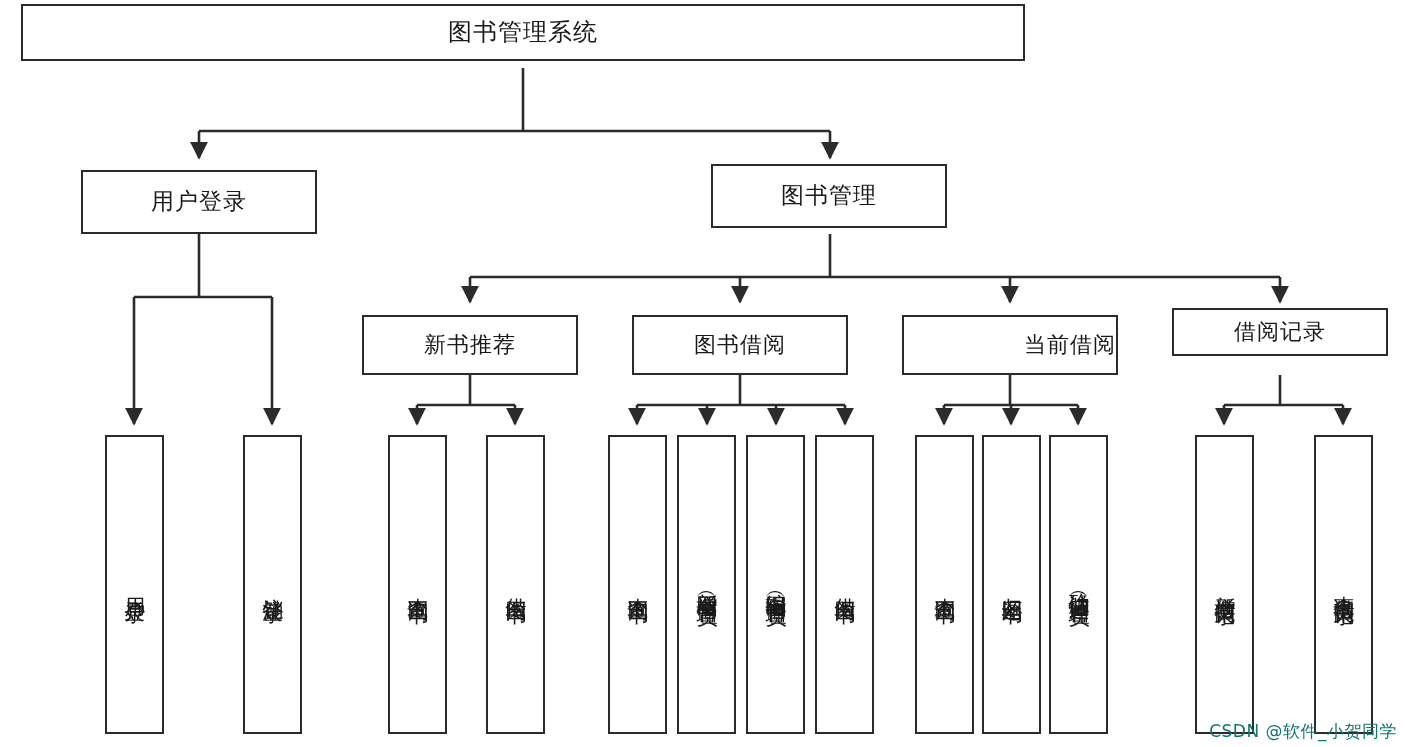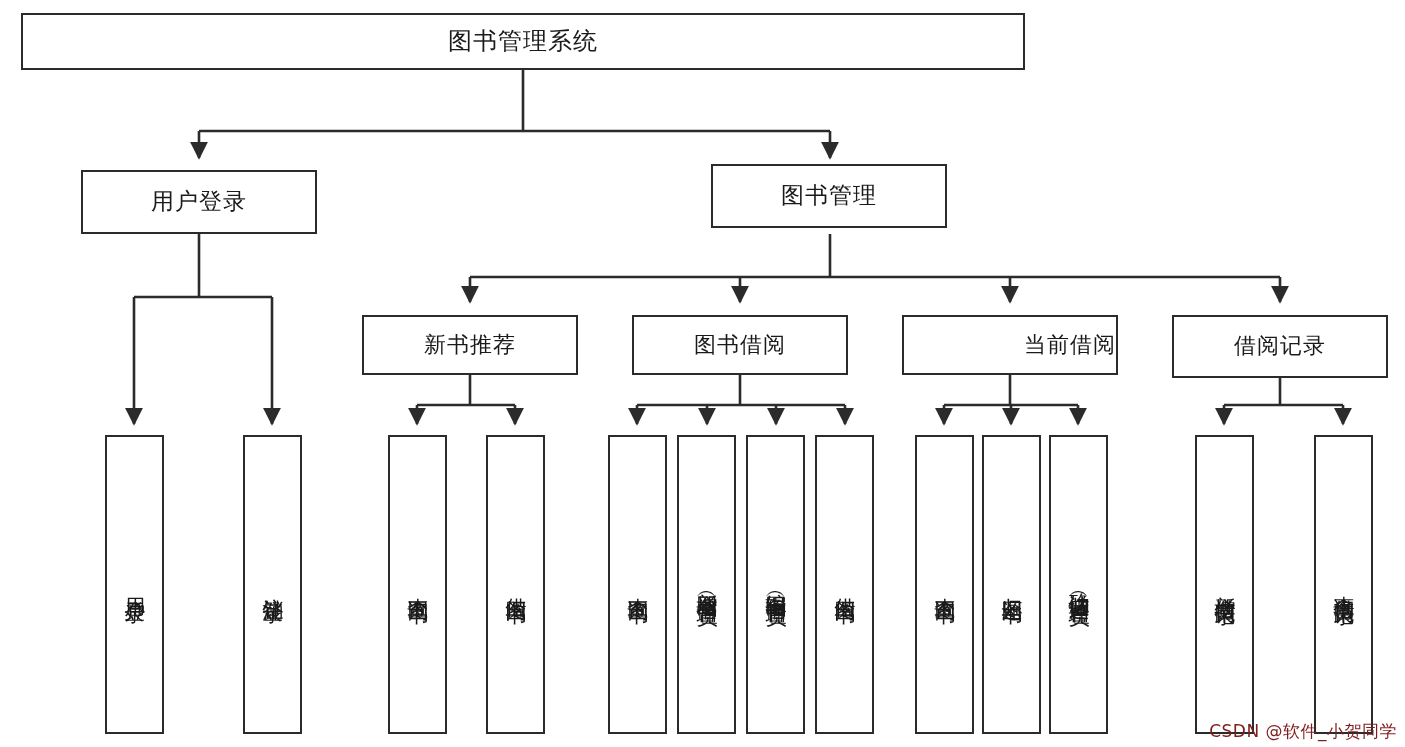"图书管理系统" div.node { top: 13px -> 4px }
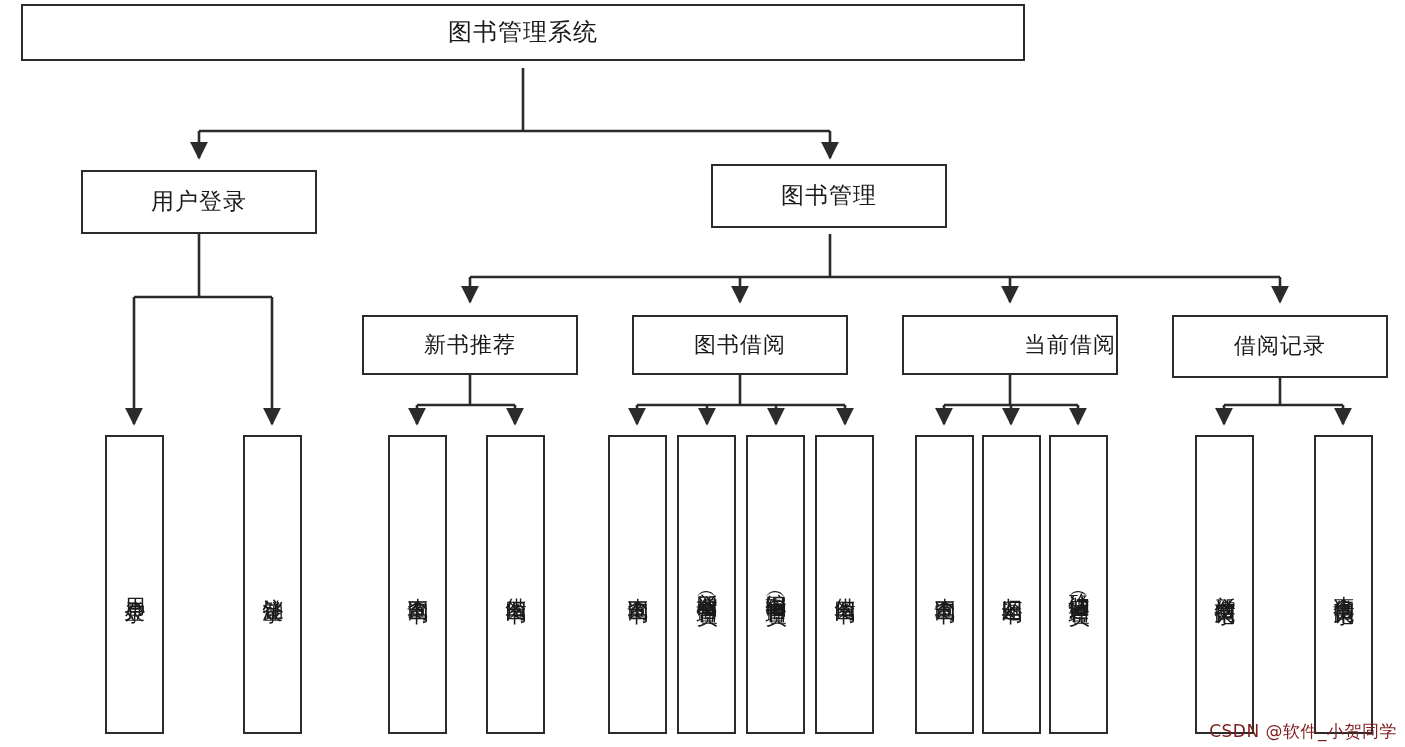"借阅记录" div.node { height: 63px -> 48px; top: 315px -> 308px }
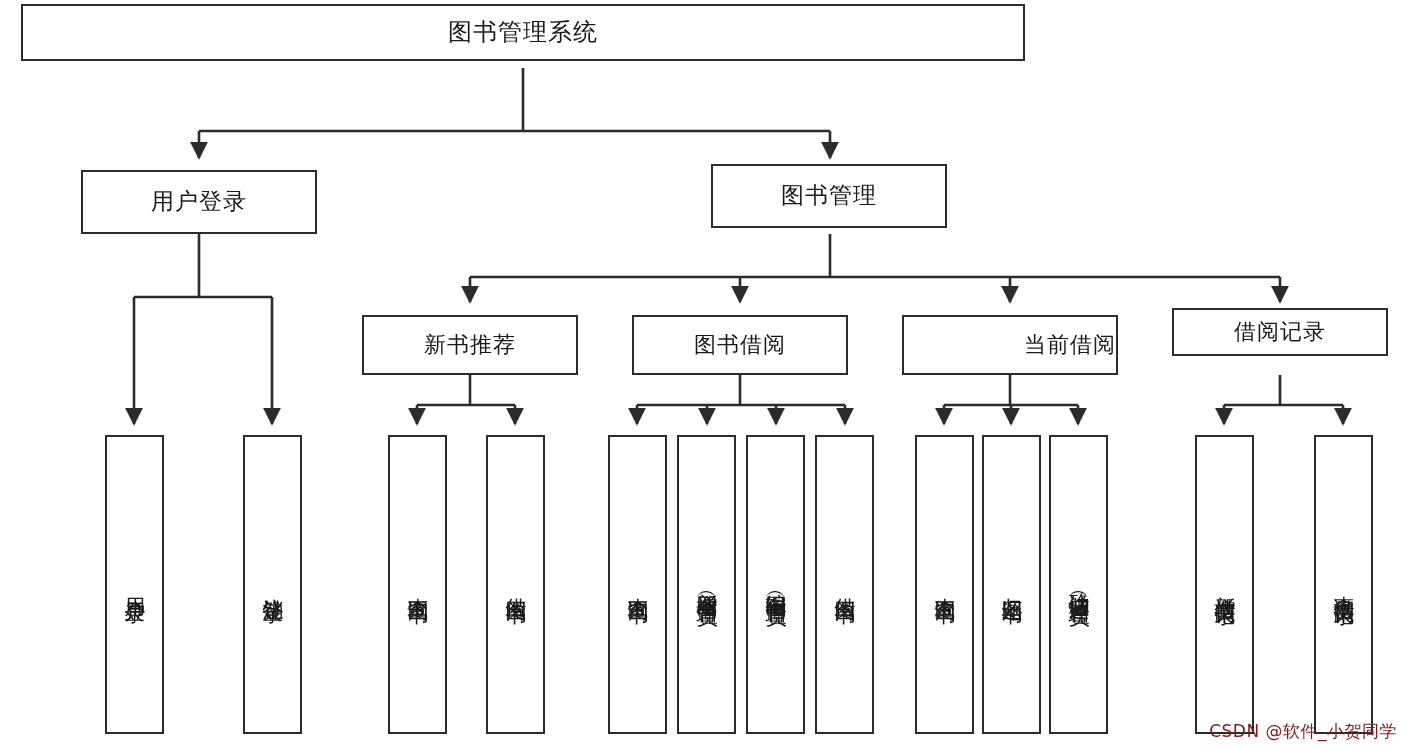"CSDN @软件_小贺同学" .watermark { color: #7f1d1d -> #0f766e }
